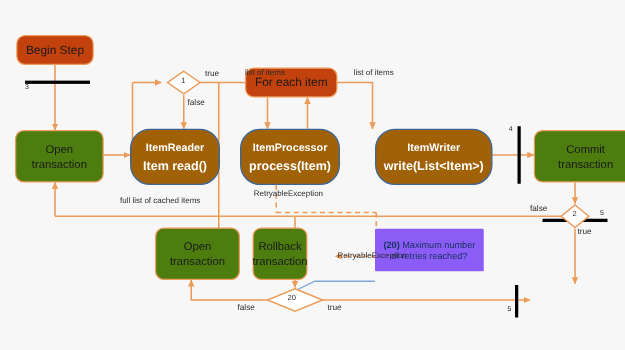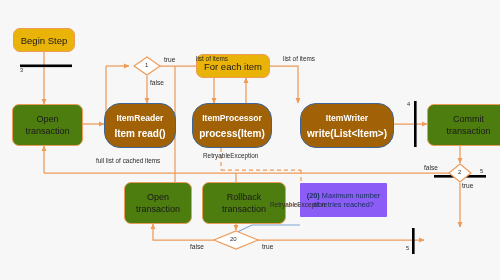"Begin Step" .term { background: #eab308 -> #c2410c }
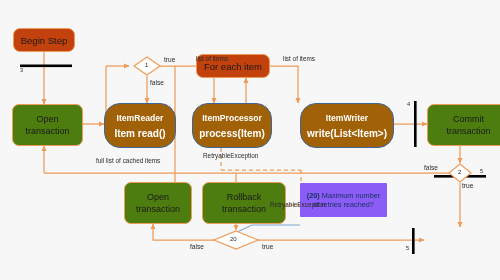"Rollback" div.node { width: 84px -> 44px }
